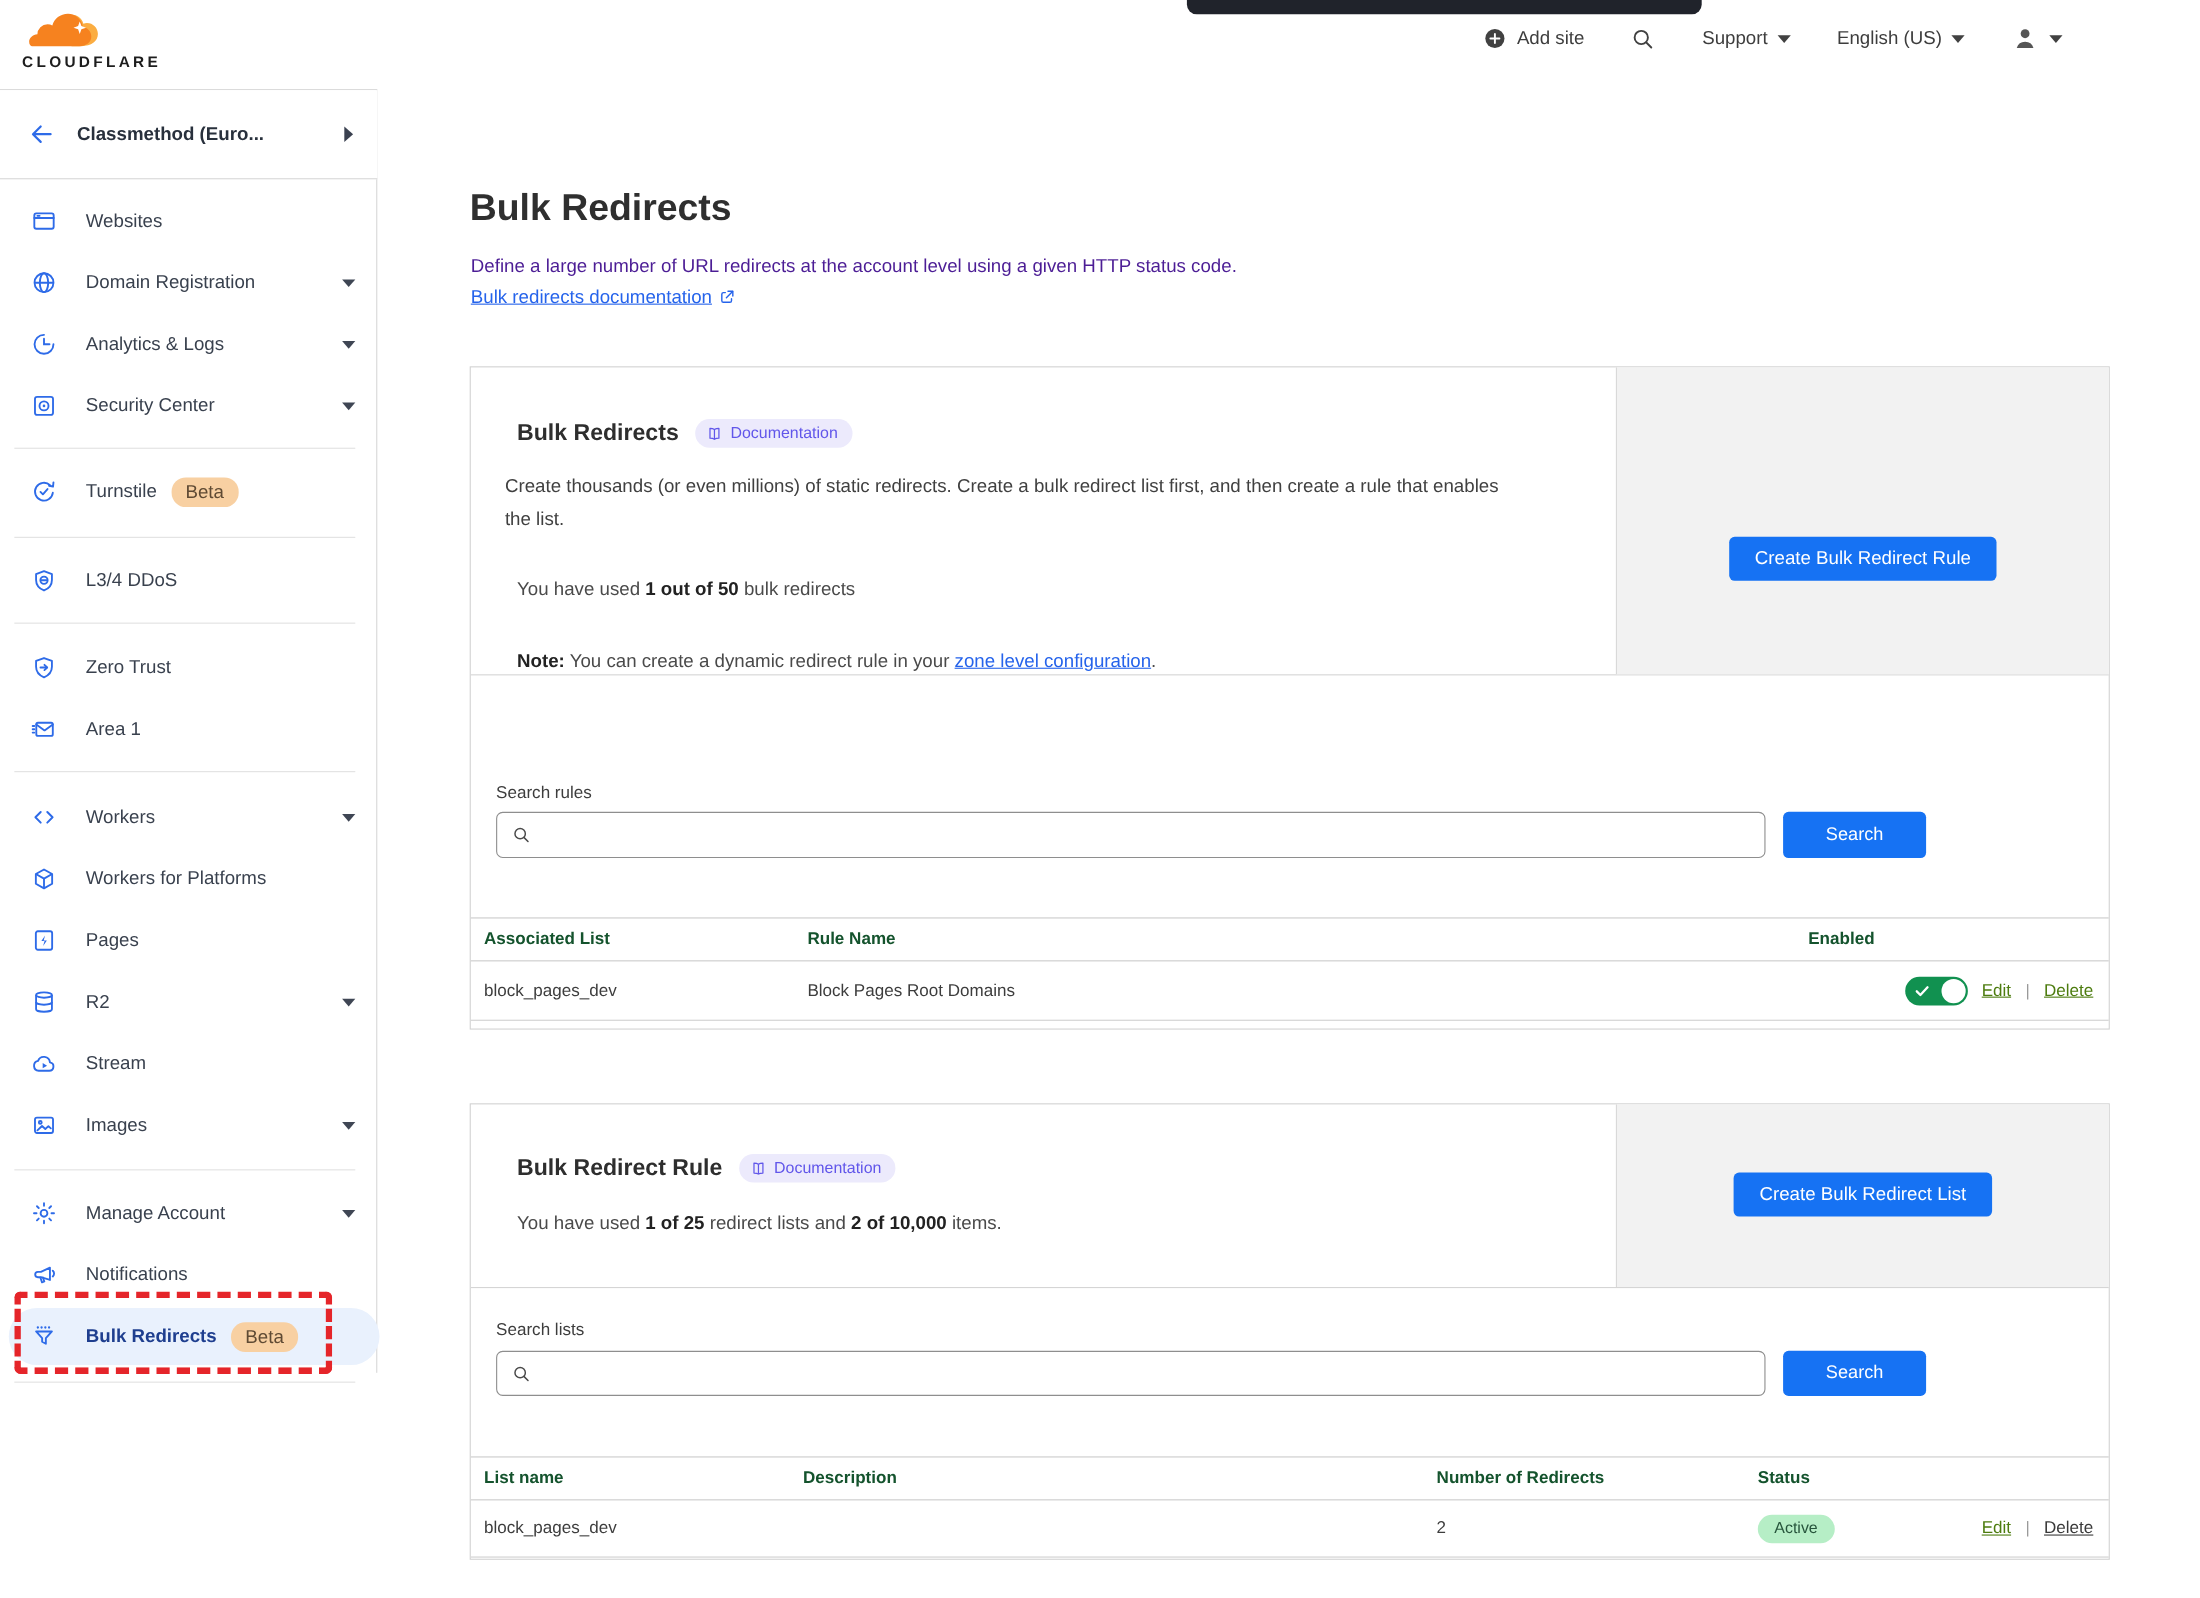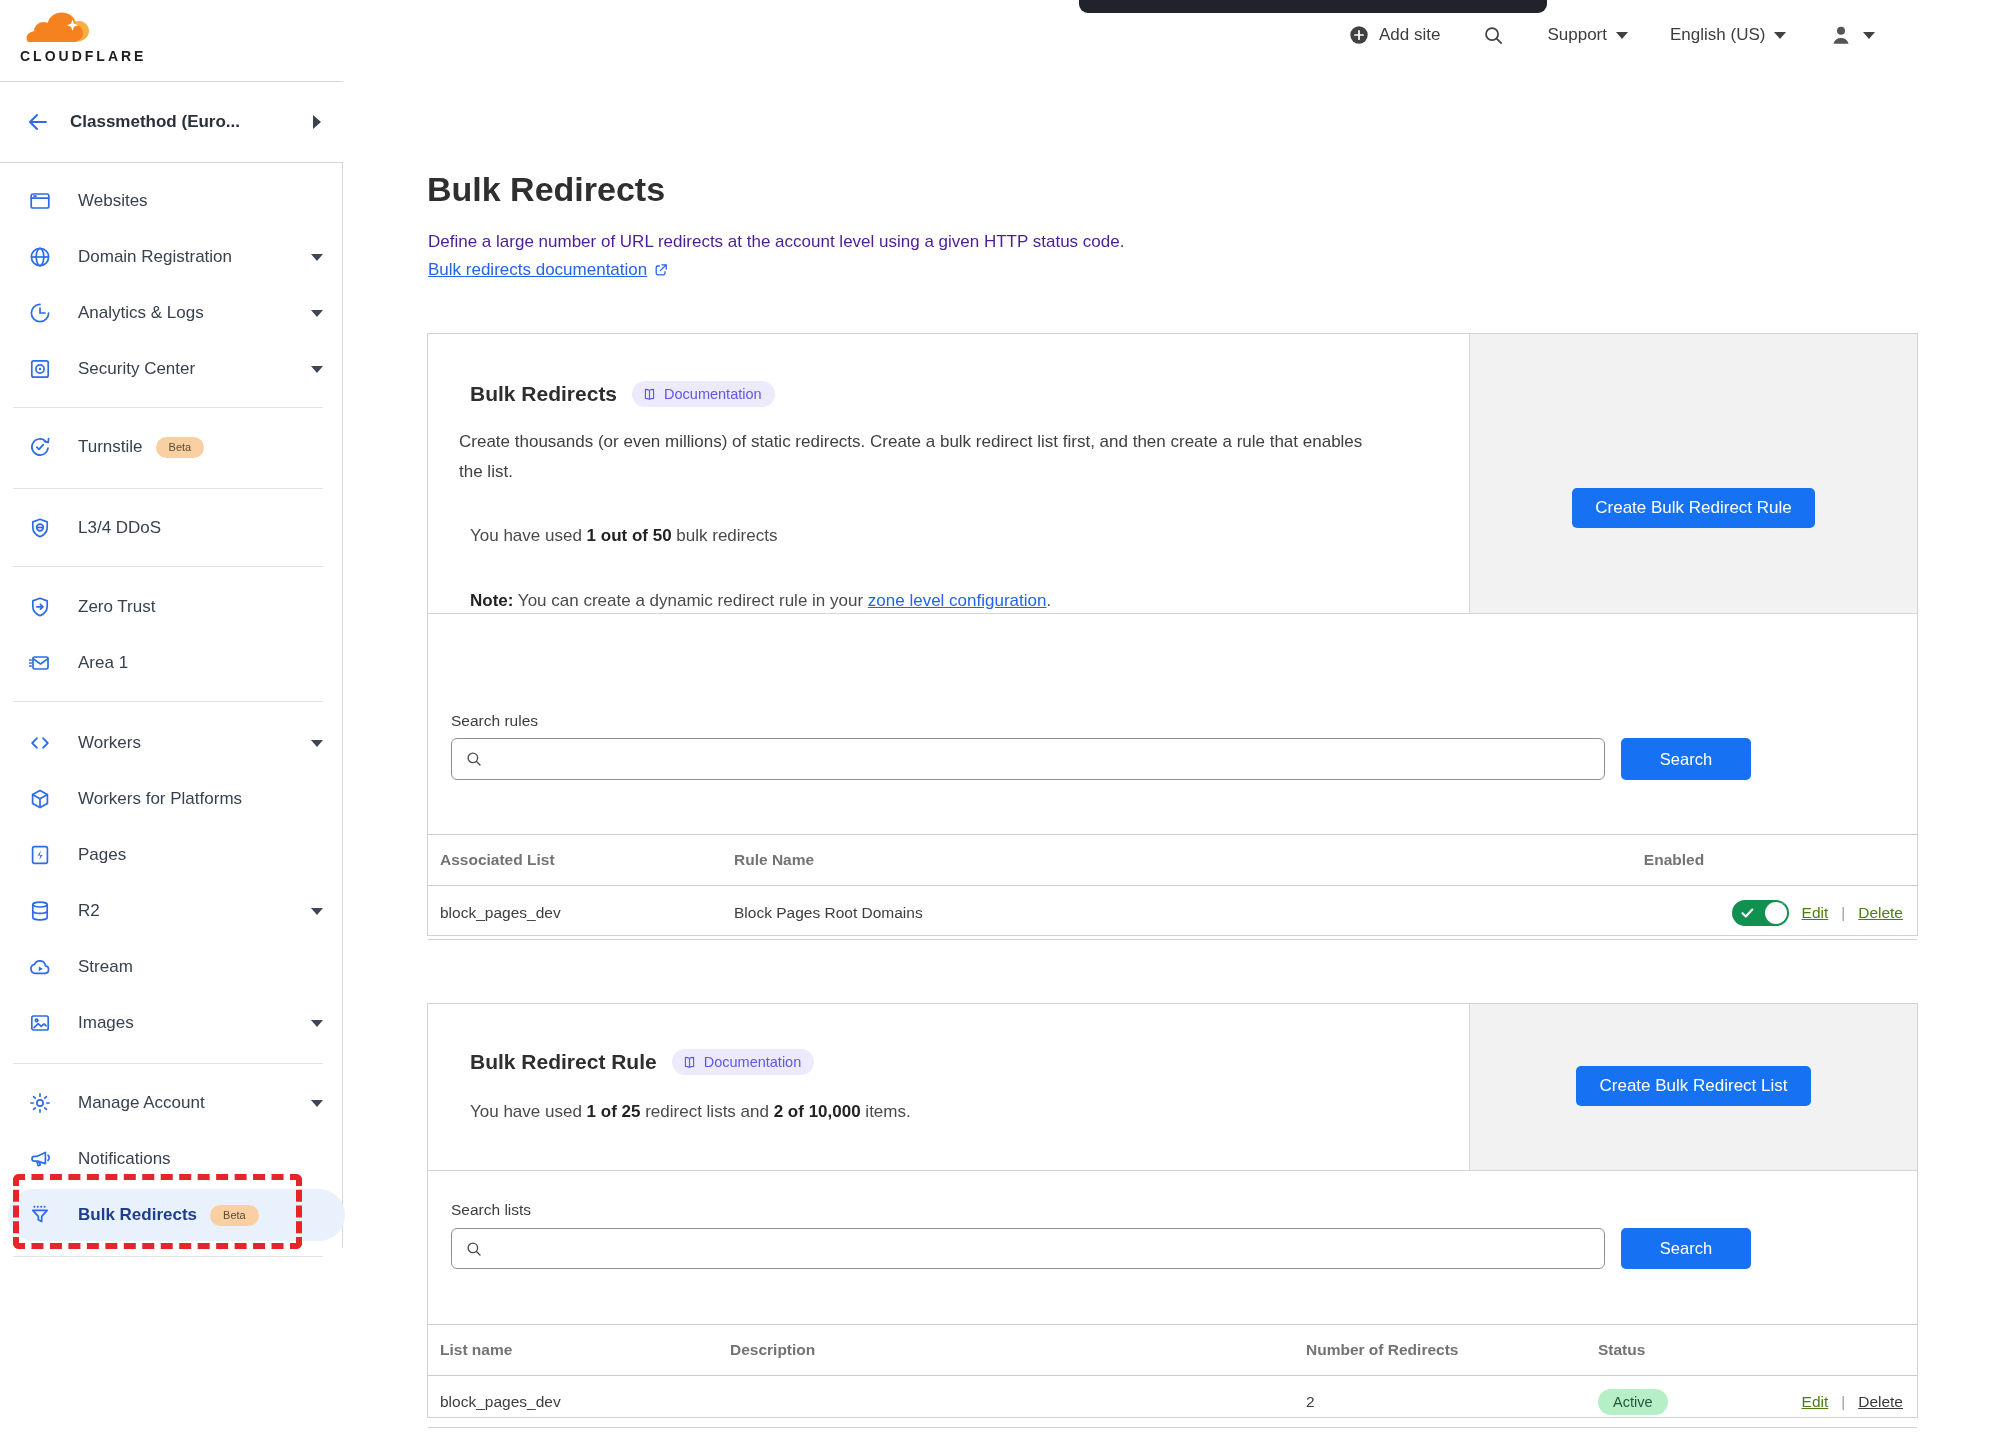"Beta" .beta-badge { font-size: 11px -> 17px }
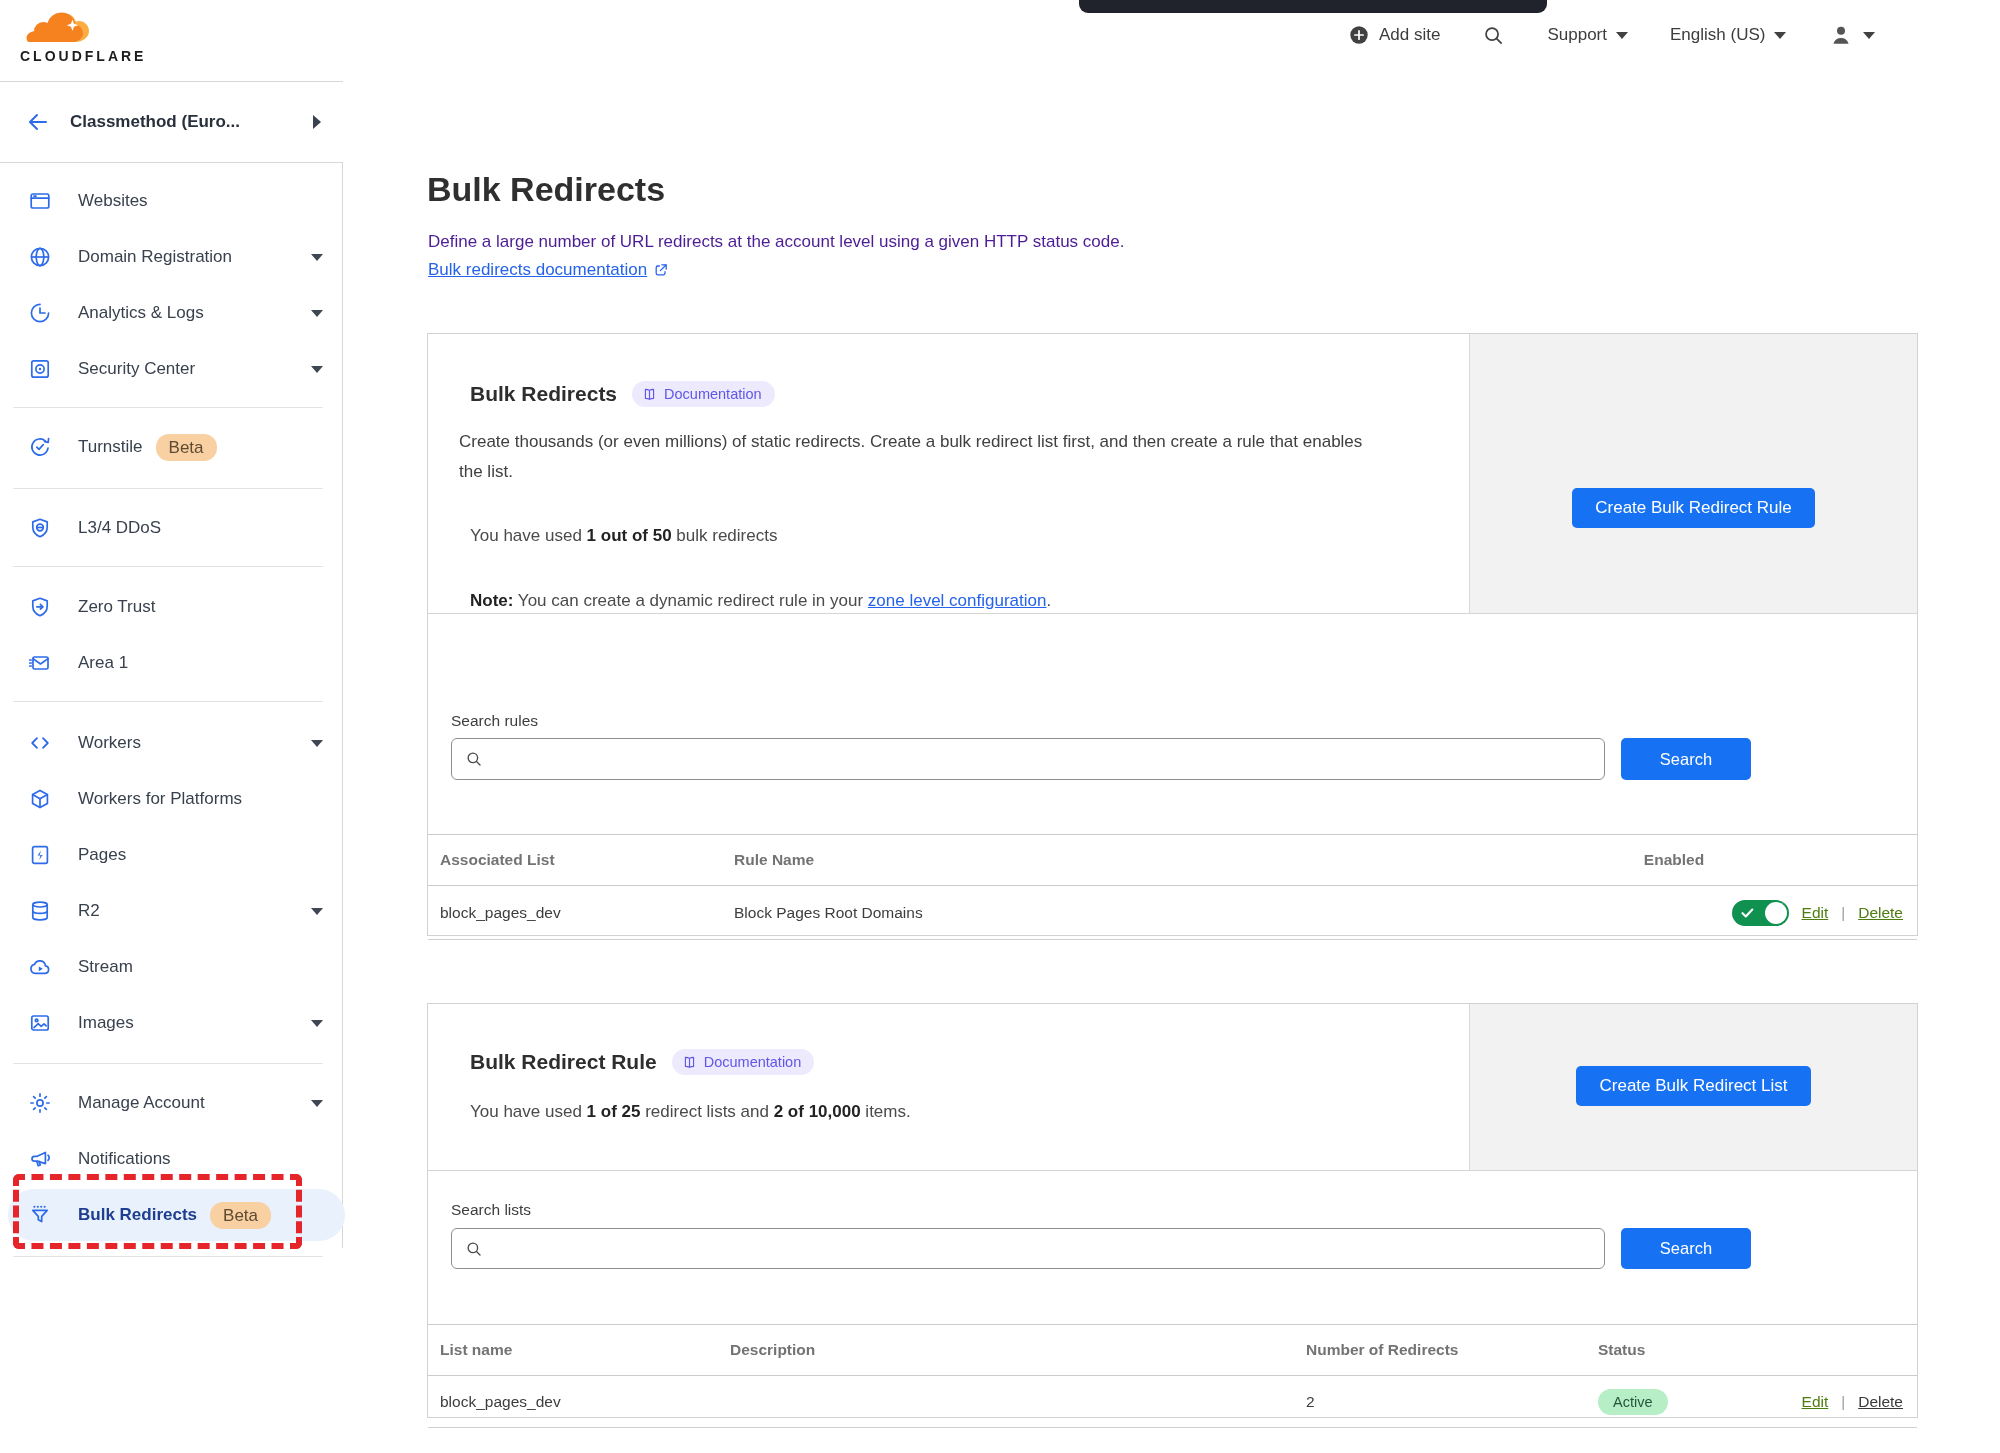"Associated List" .thead { color: #737373 -> #14532d; height: 52px -> 40px }
